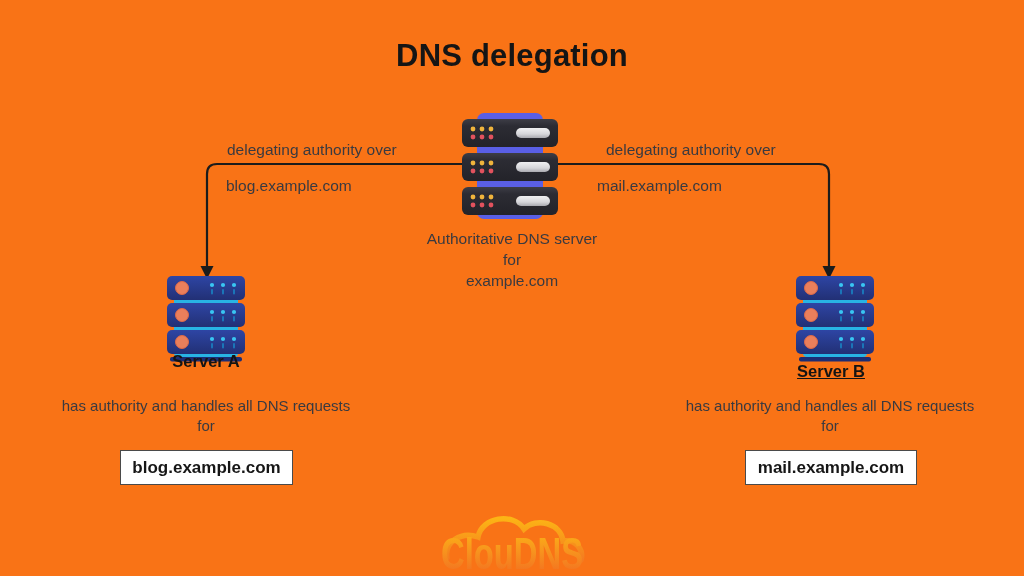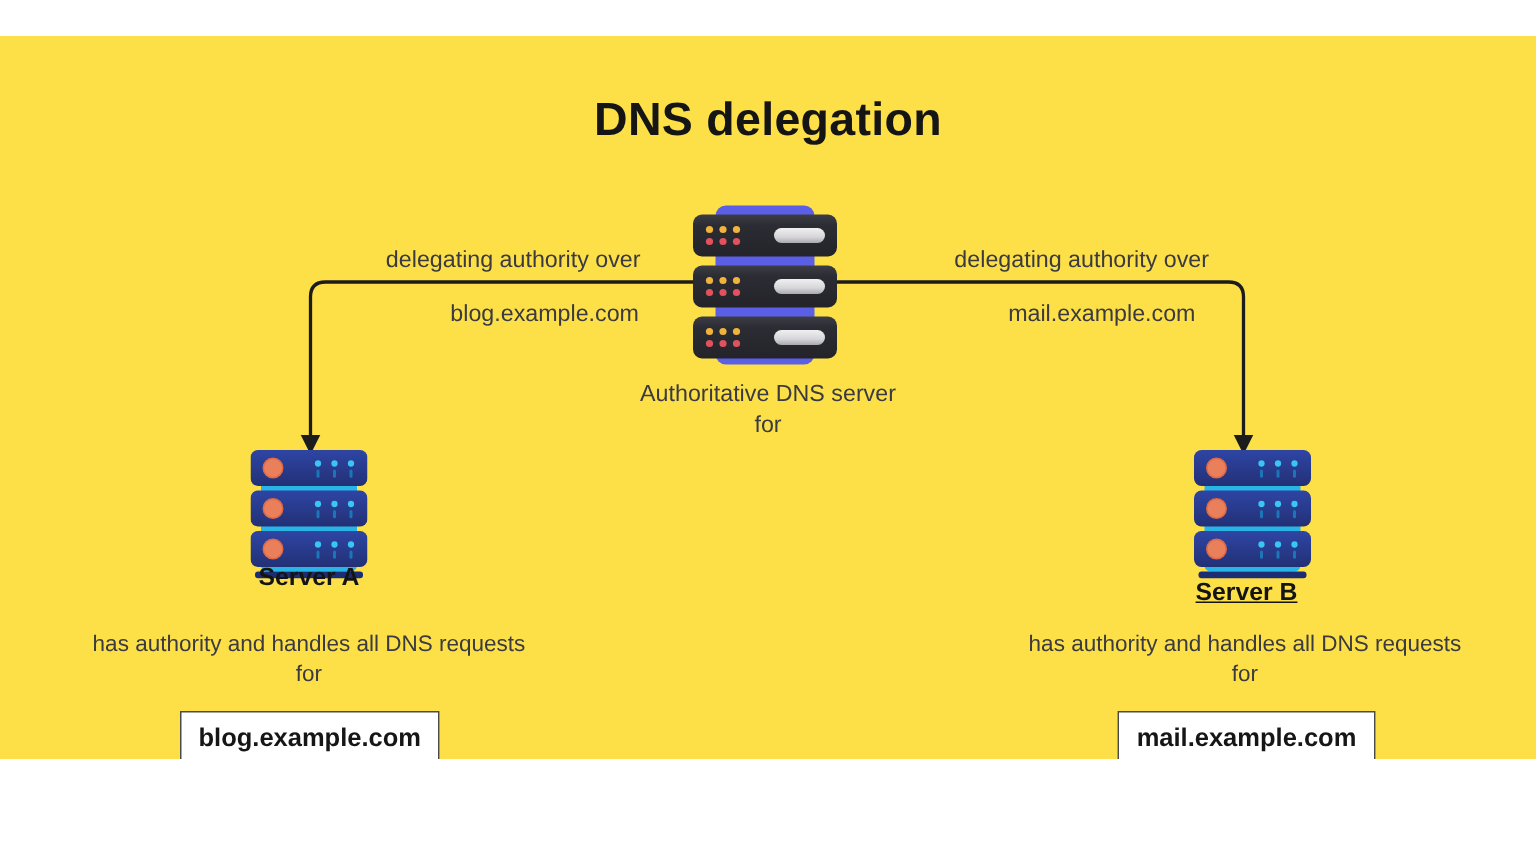"DNS delegation" .canvas { background: #fde047 -> #f97316; height: 482px -> 576px; margin-top: 24px -> none }
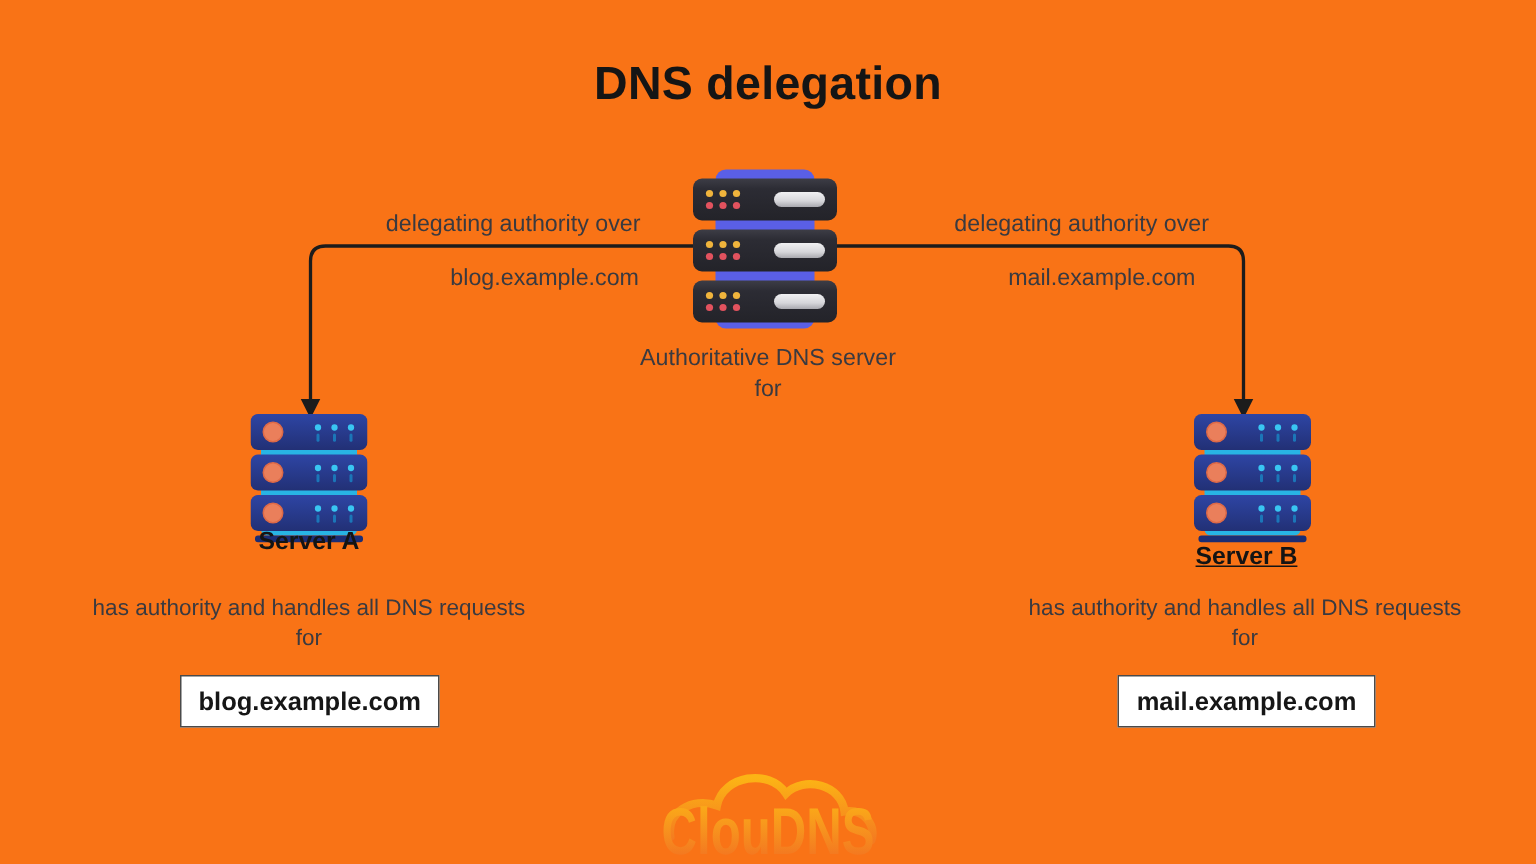"delegating authority over" .arrow-label { text-align: right -> left }
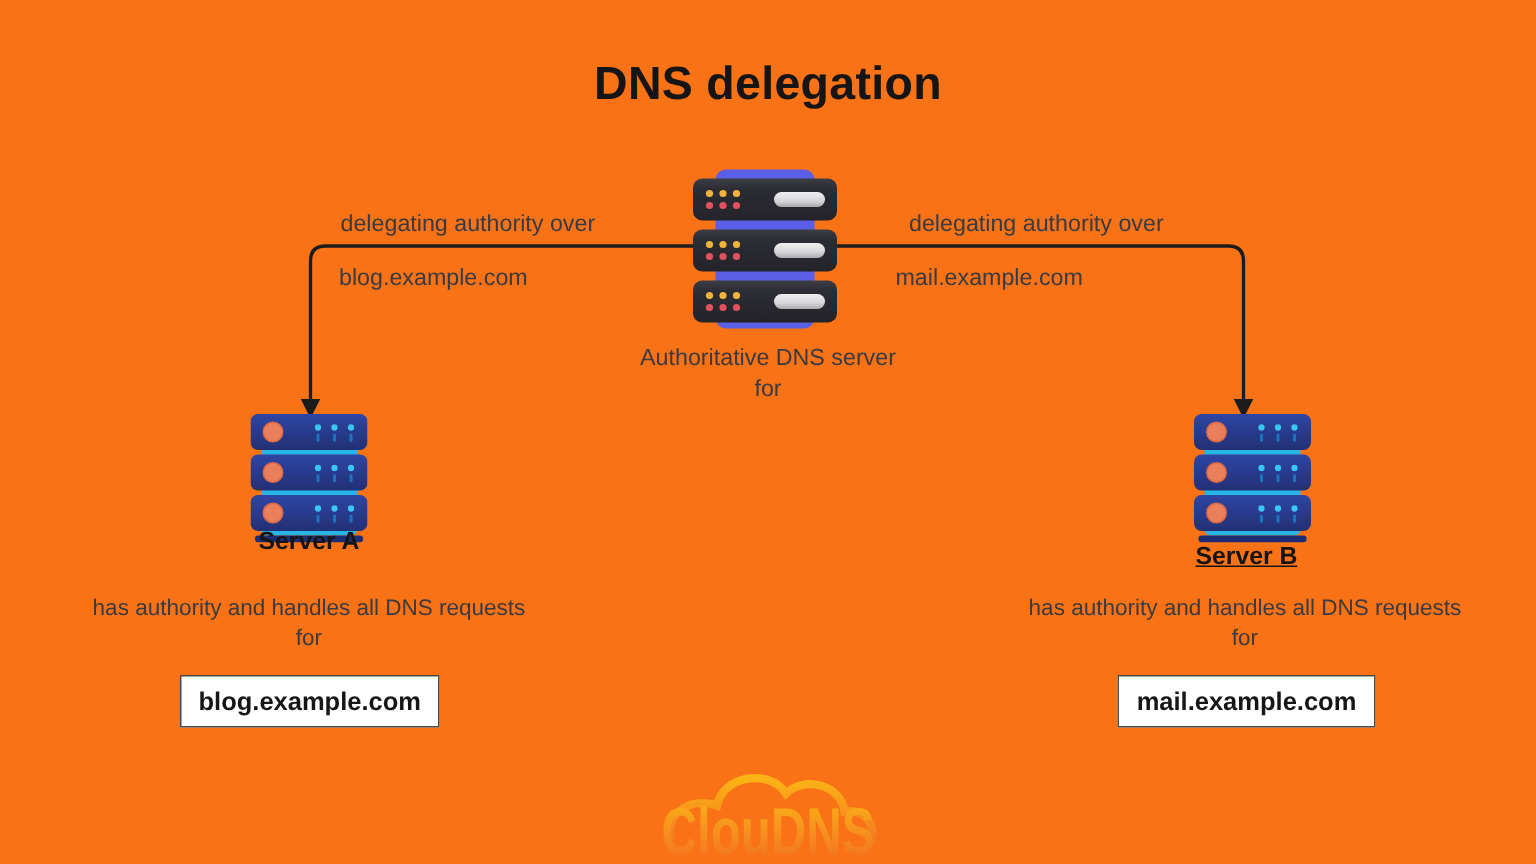"example.com" div { html: none -> <div>example.com</div> }
